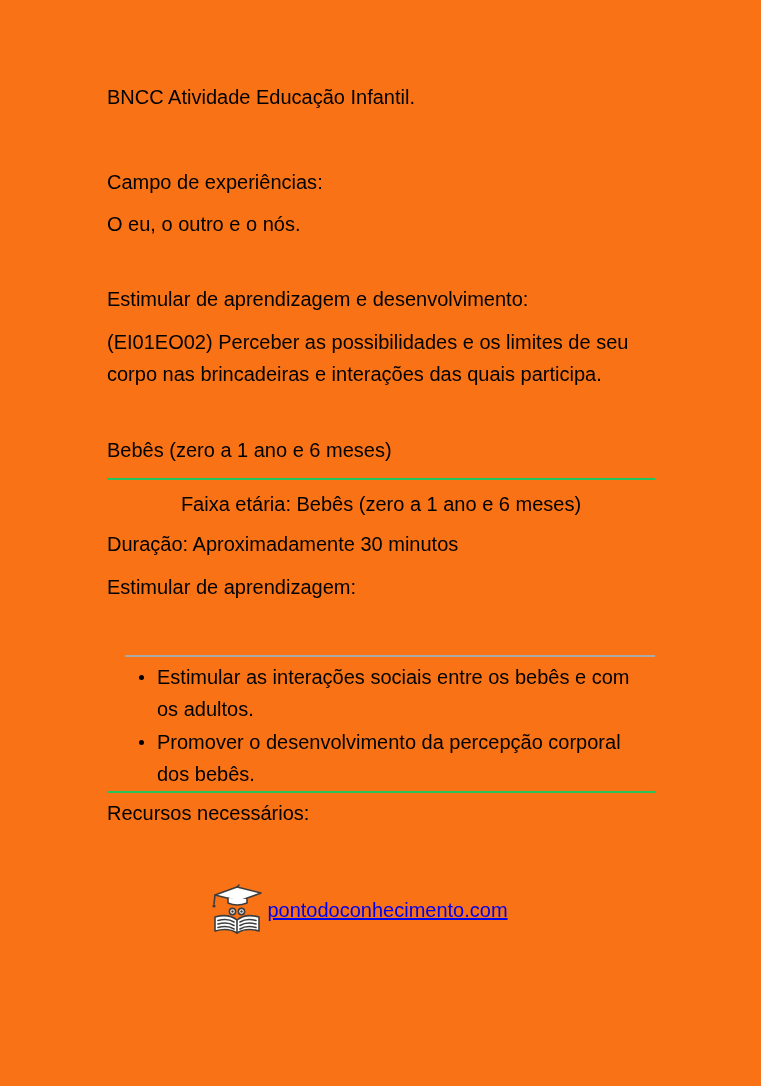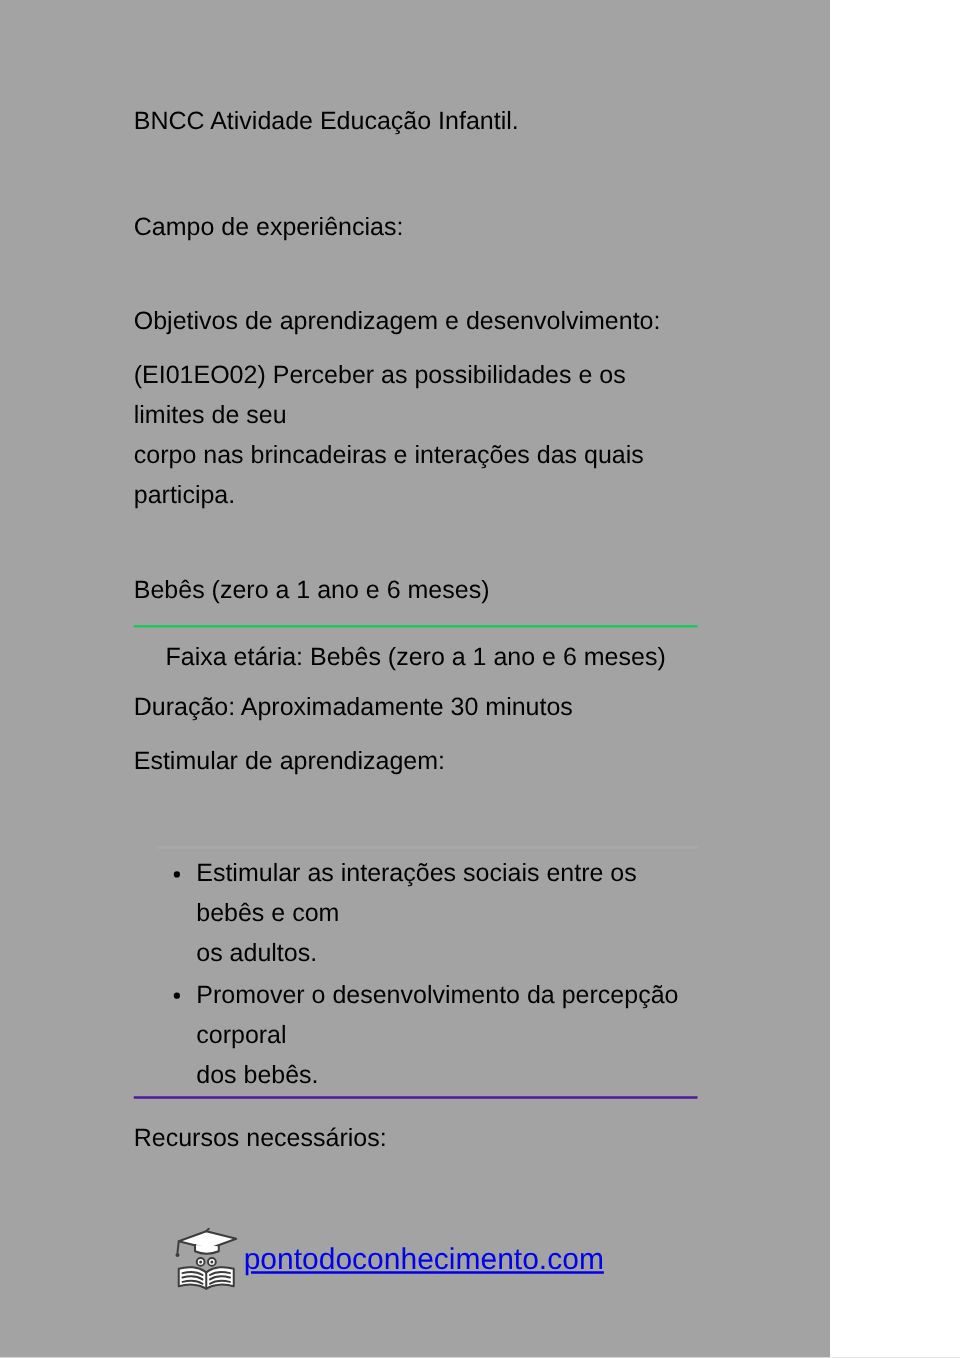"BNCC Atividade Educação Infantil." .page { background: #a3a3a3 -> #f97316; width: 664px -> 761px }
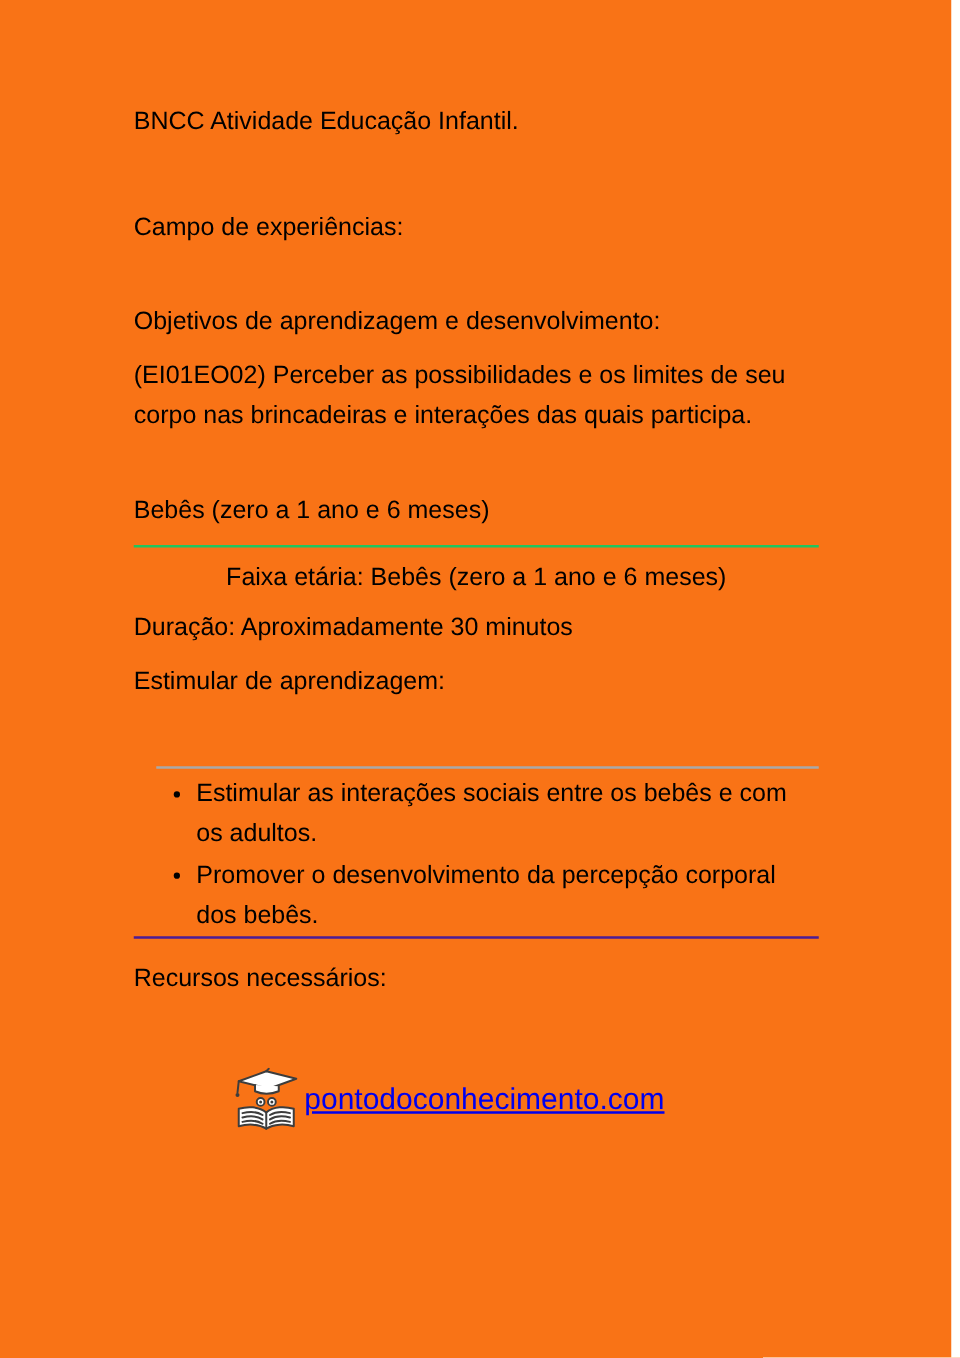"O eu, o outro e" p.p-campo-value { html: none -> <p>O eu, o outro e o nós.</p> }
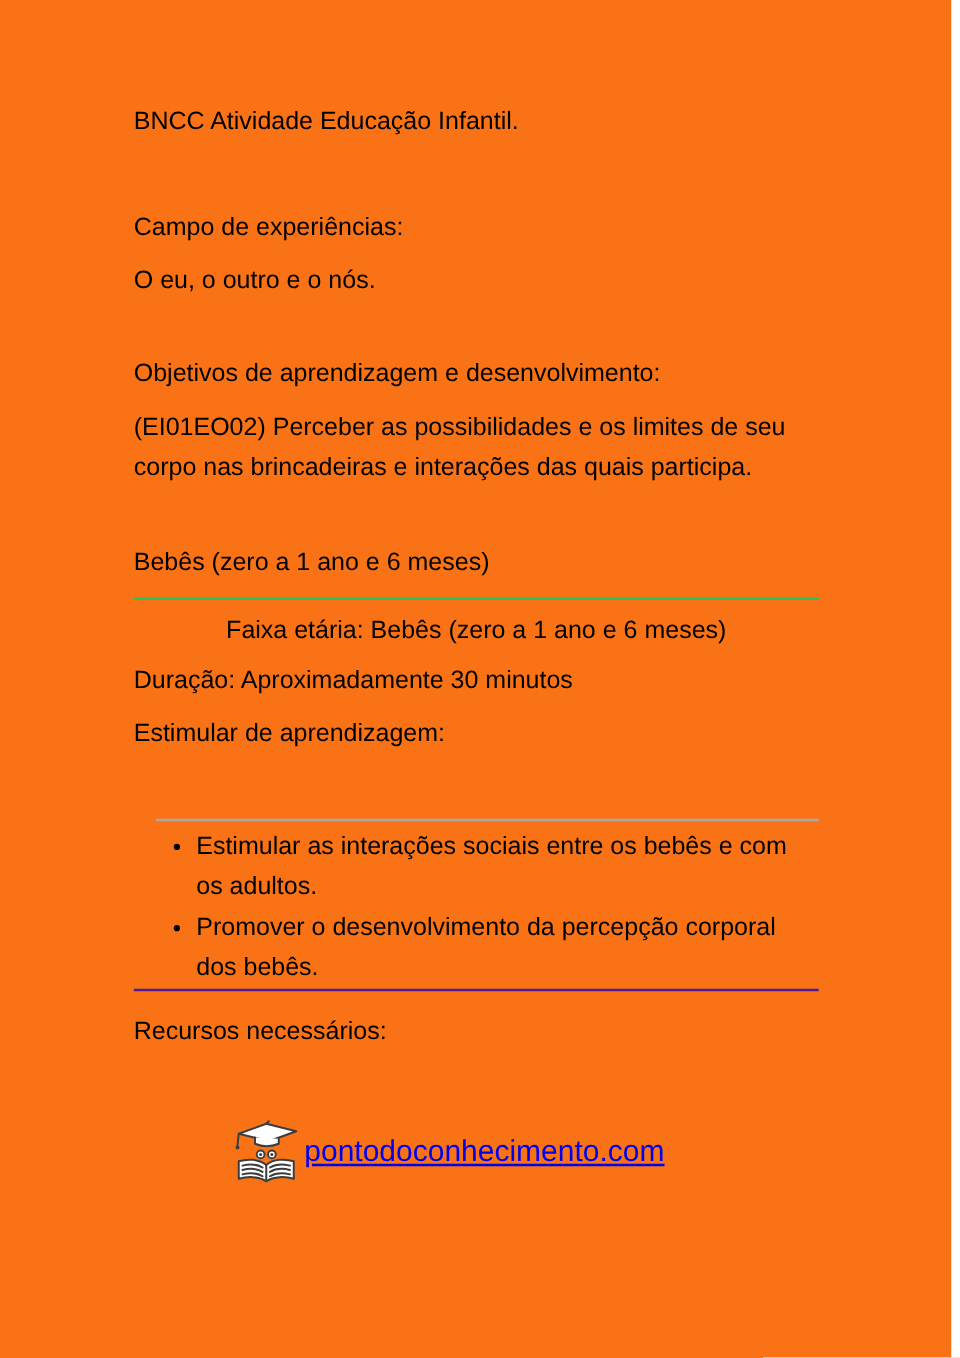"Objetivos de aprendizagem e" b { text: Objetivos -> Estimular }
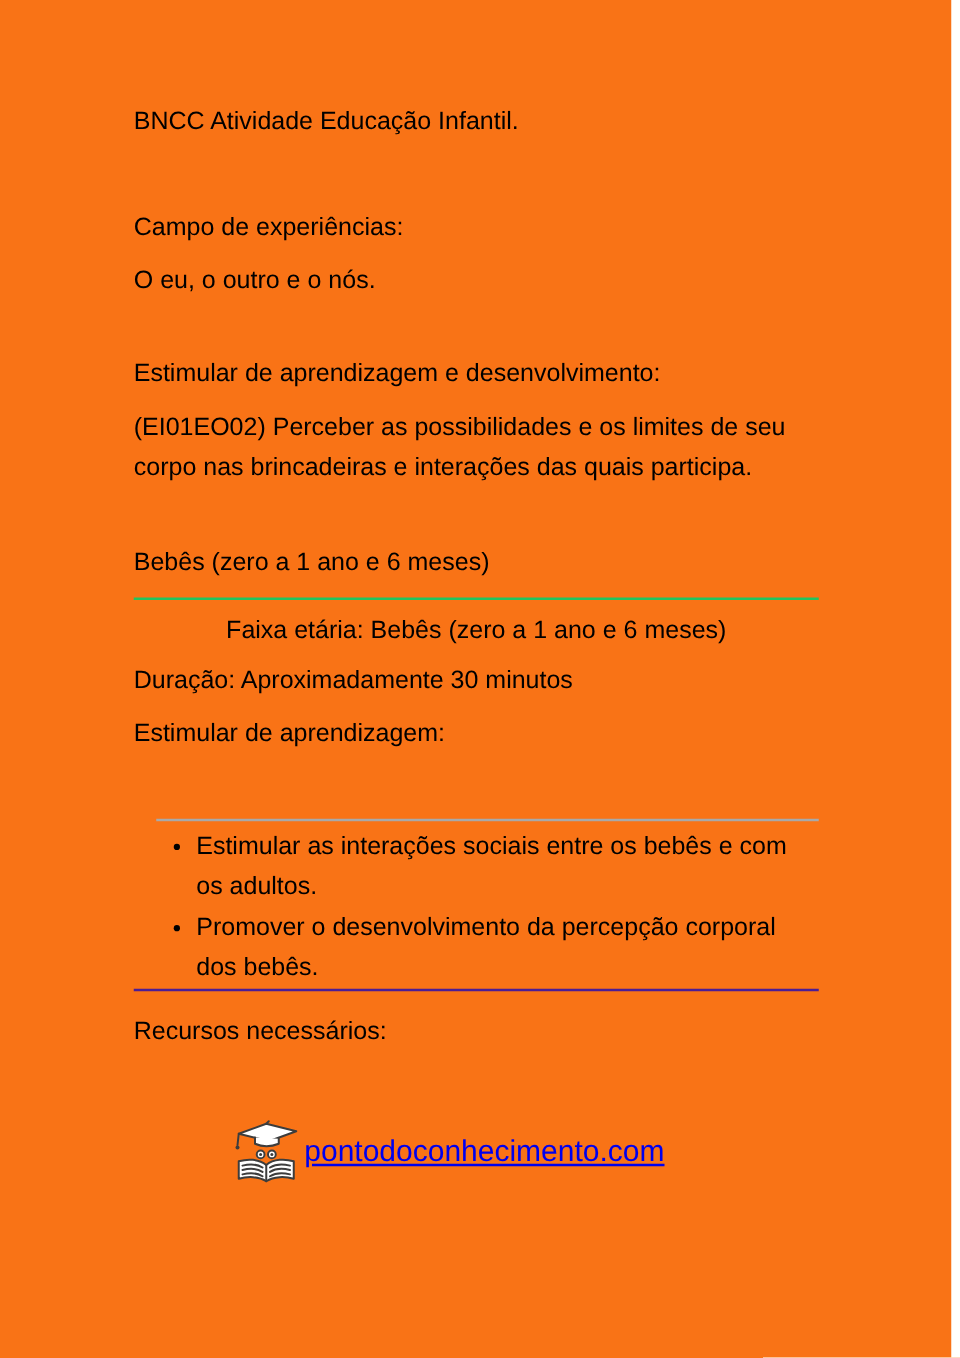"Recursos necessários:" .h-recursos { border-top: 2px solid #4c1d95 -> 2px solid #22c55e; padding-top: 16px -> 4px }
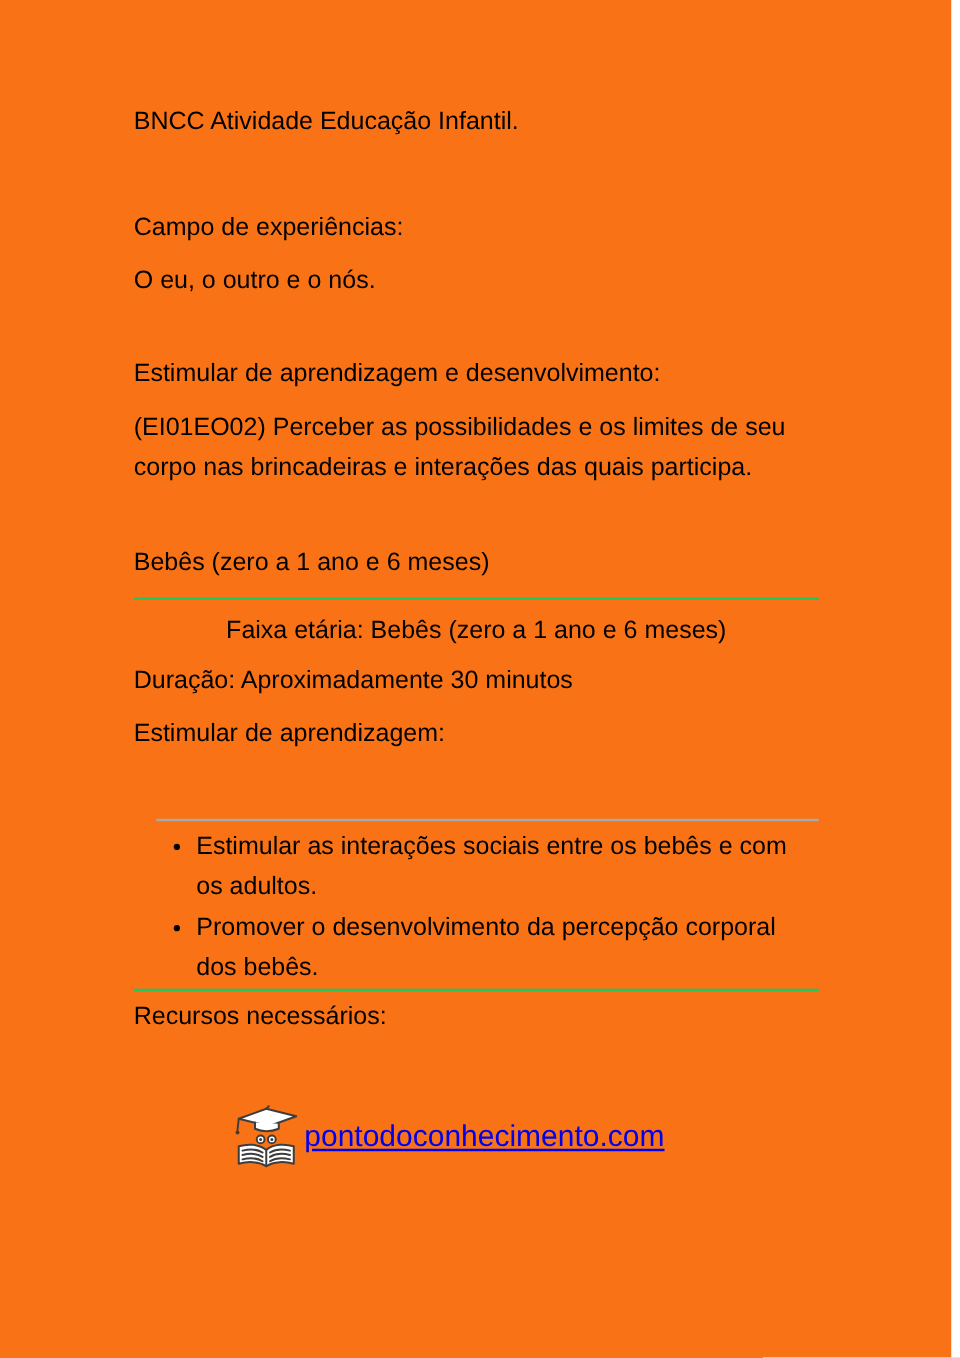"pontodoconhecimento.com" .footer a { font-size: 24px -> 20px }
